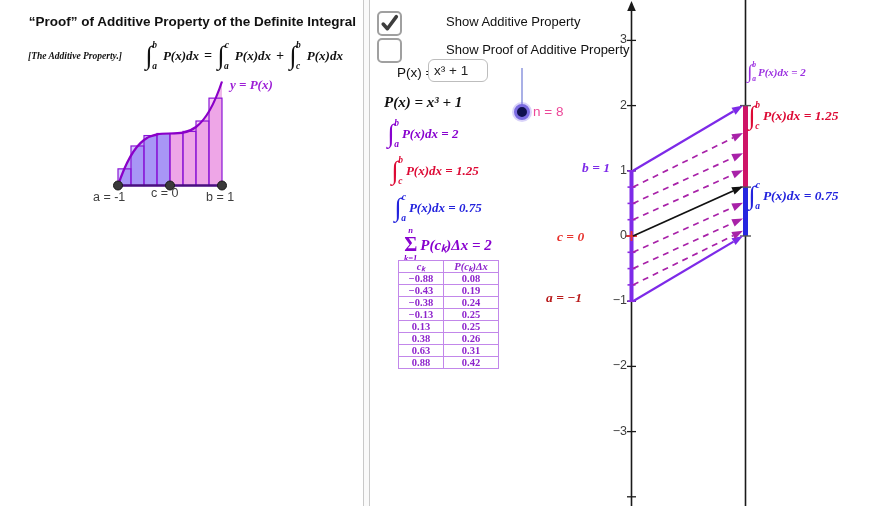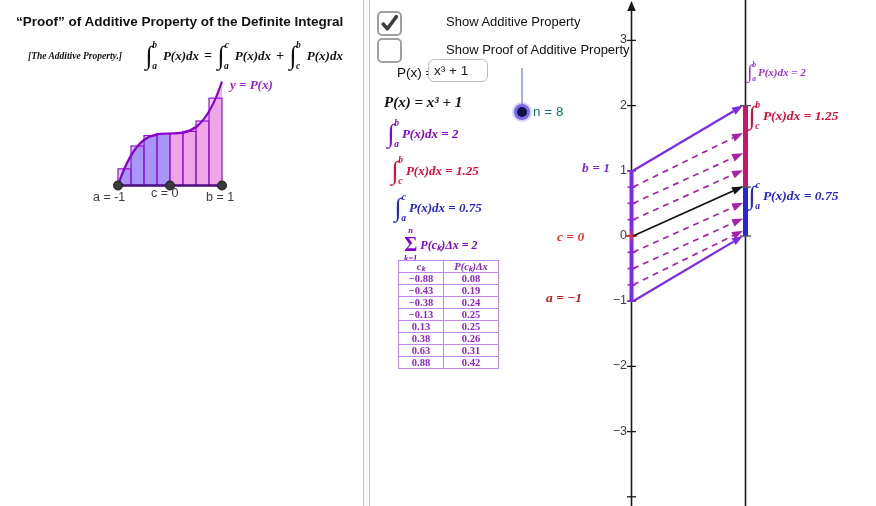"“Proof” of Additive Property of" .lp-title { text-align: left -> right }
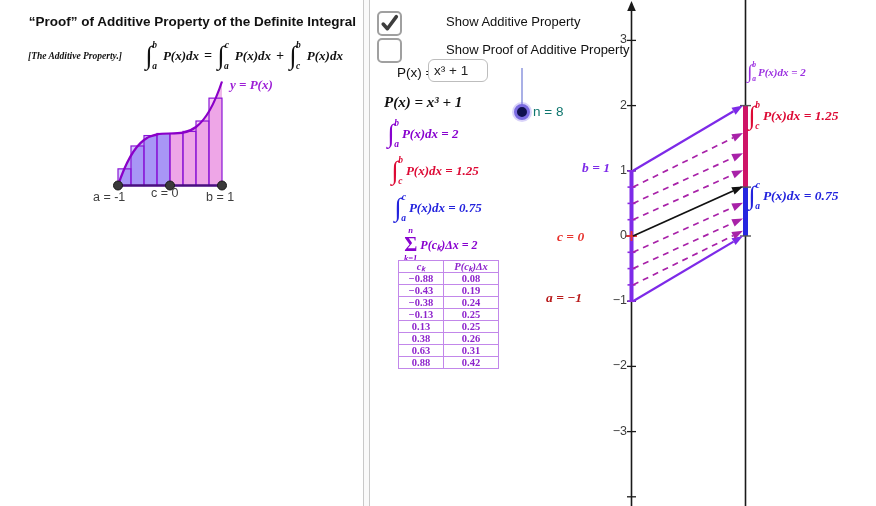"n = 8" .slider-label { color: #0f766e -> #ec4899 }
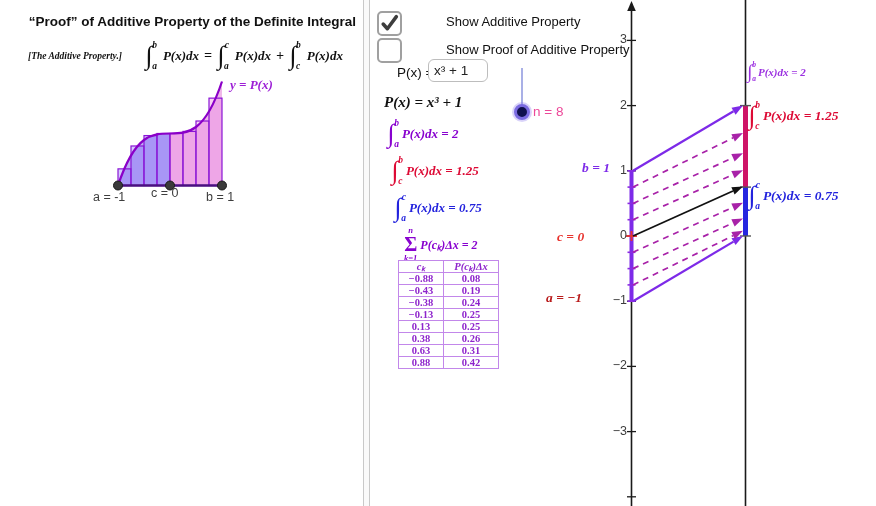"P(cₖ)Δx = 2" span.mtext { font-size: 12px -> 15px }
